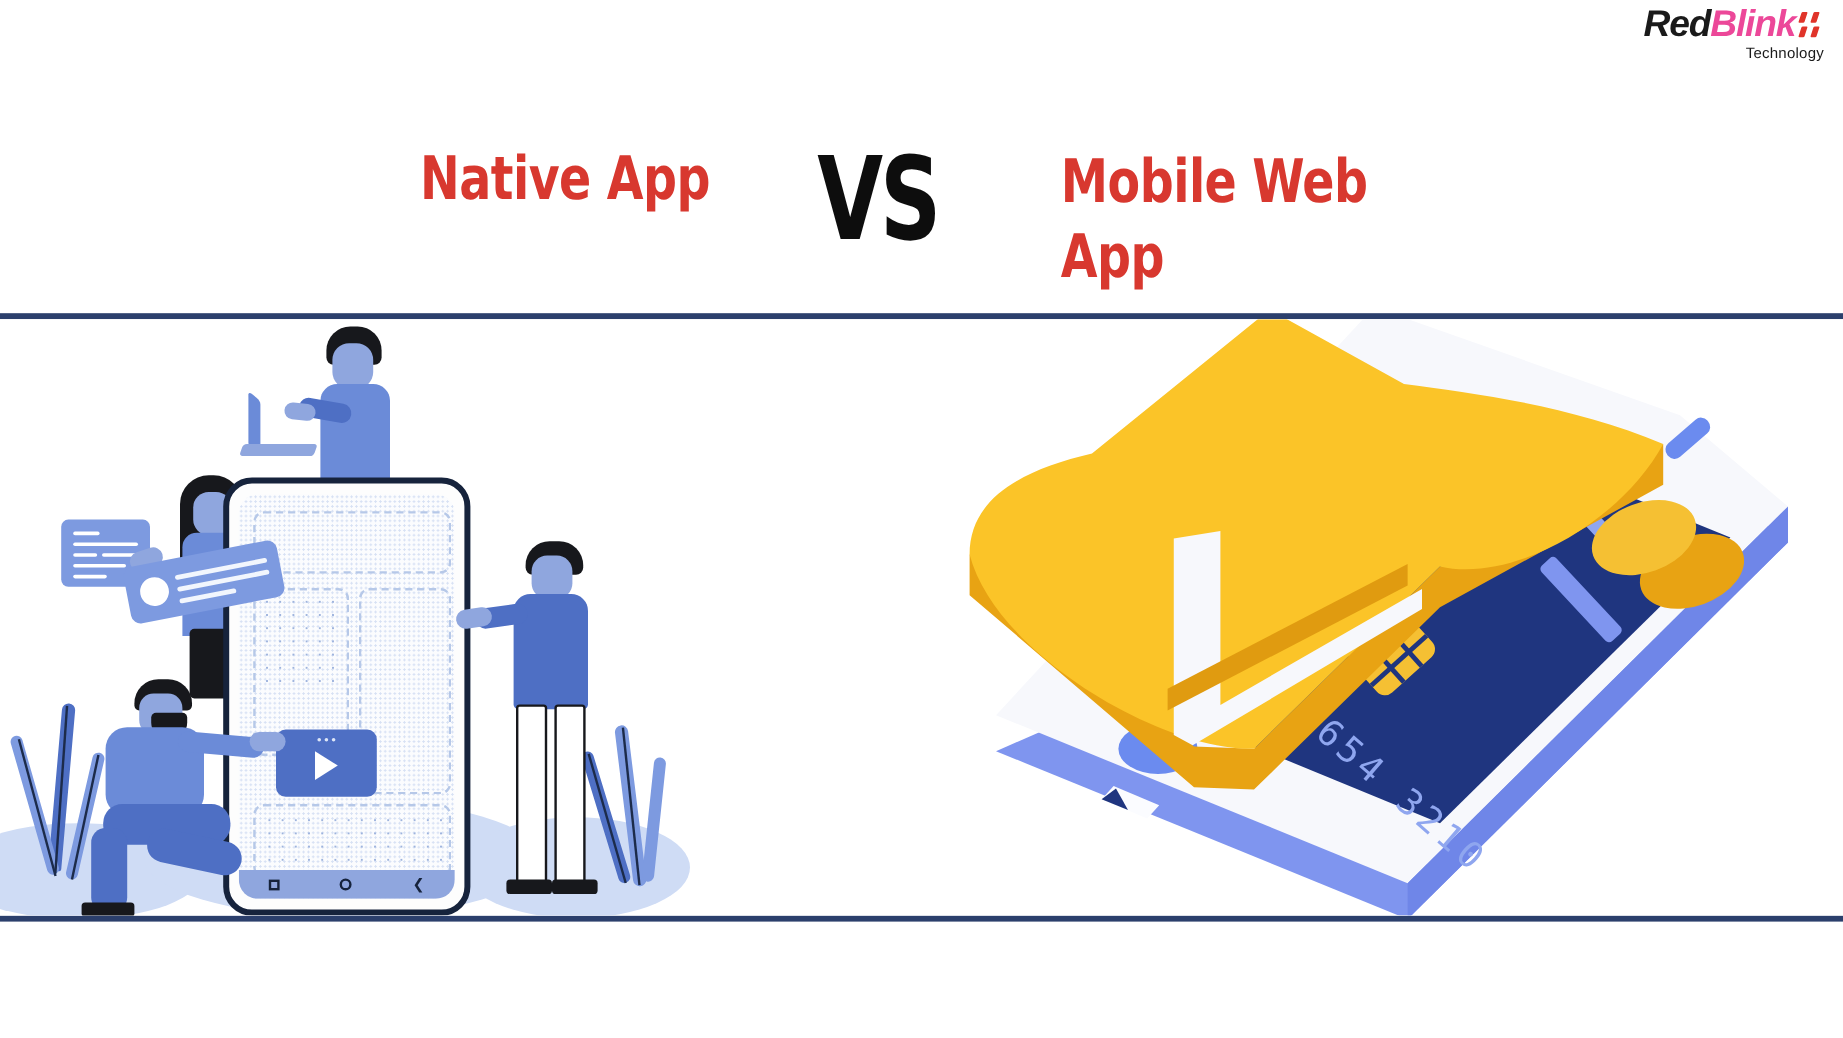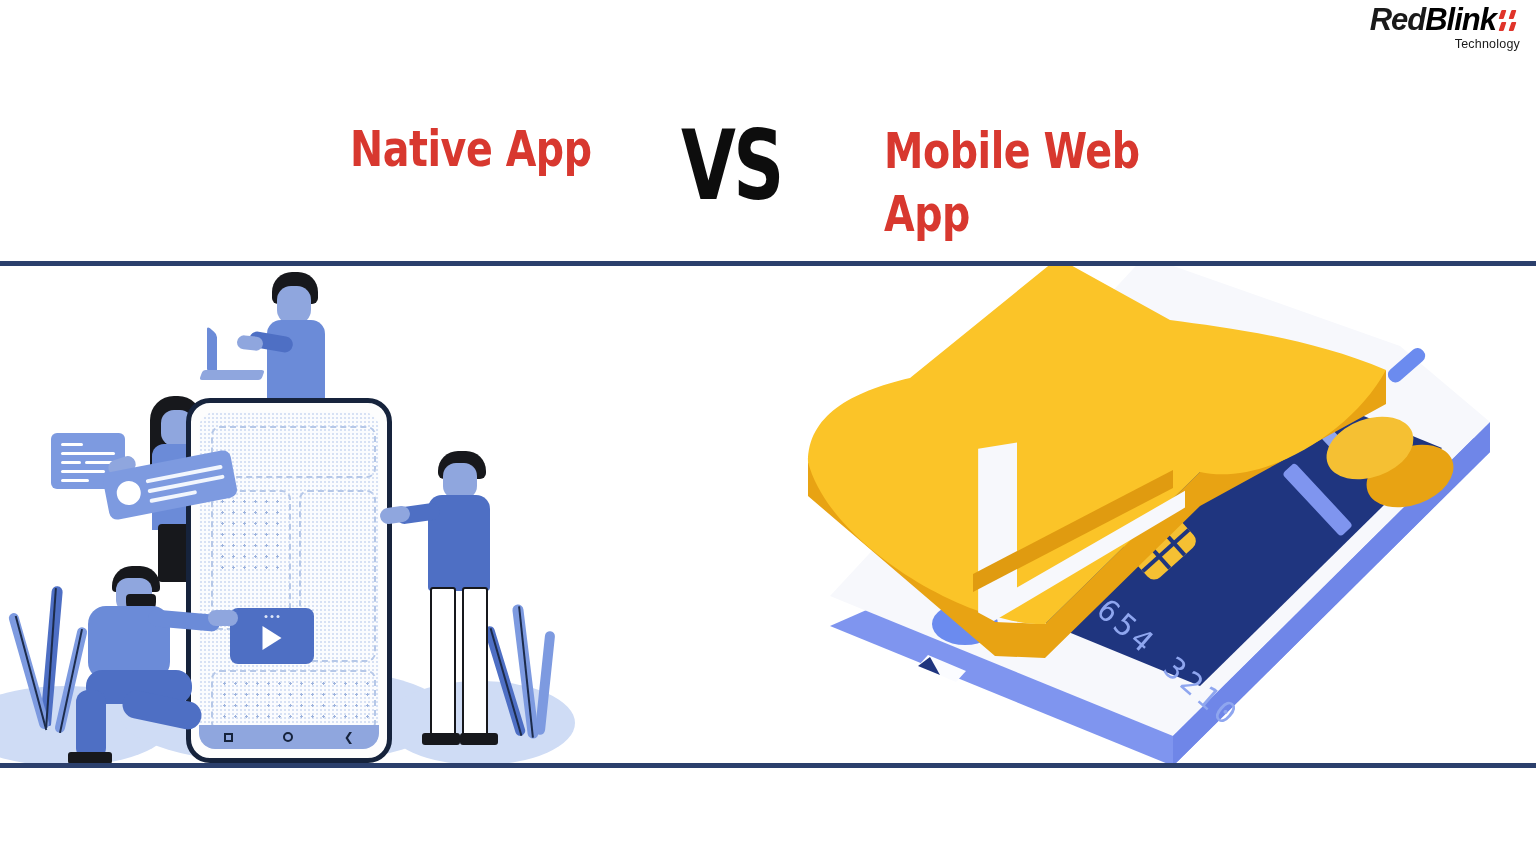"Blink" #logo .blink-part { color: #000000 -> #ec4899 }
